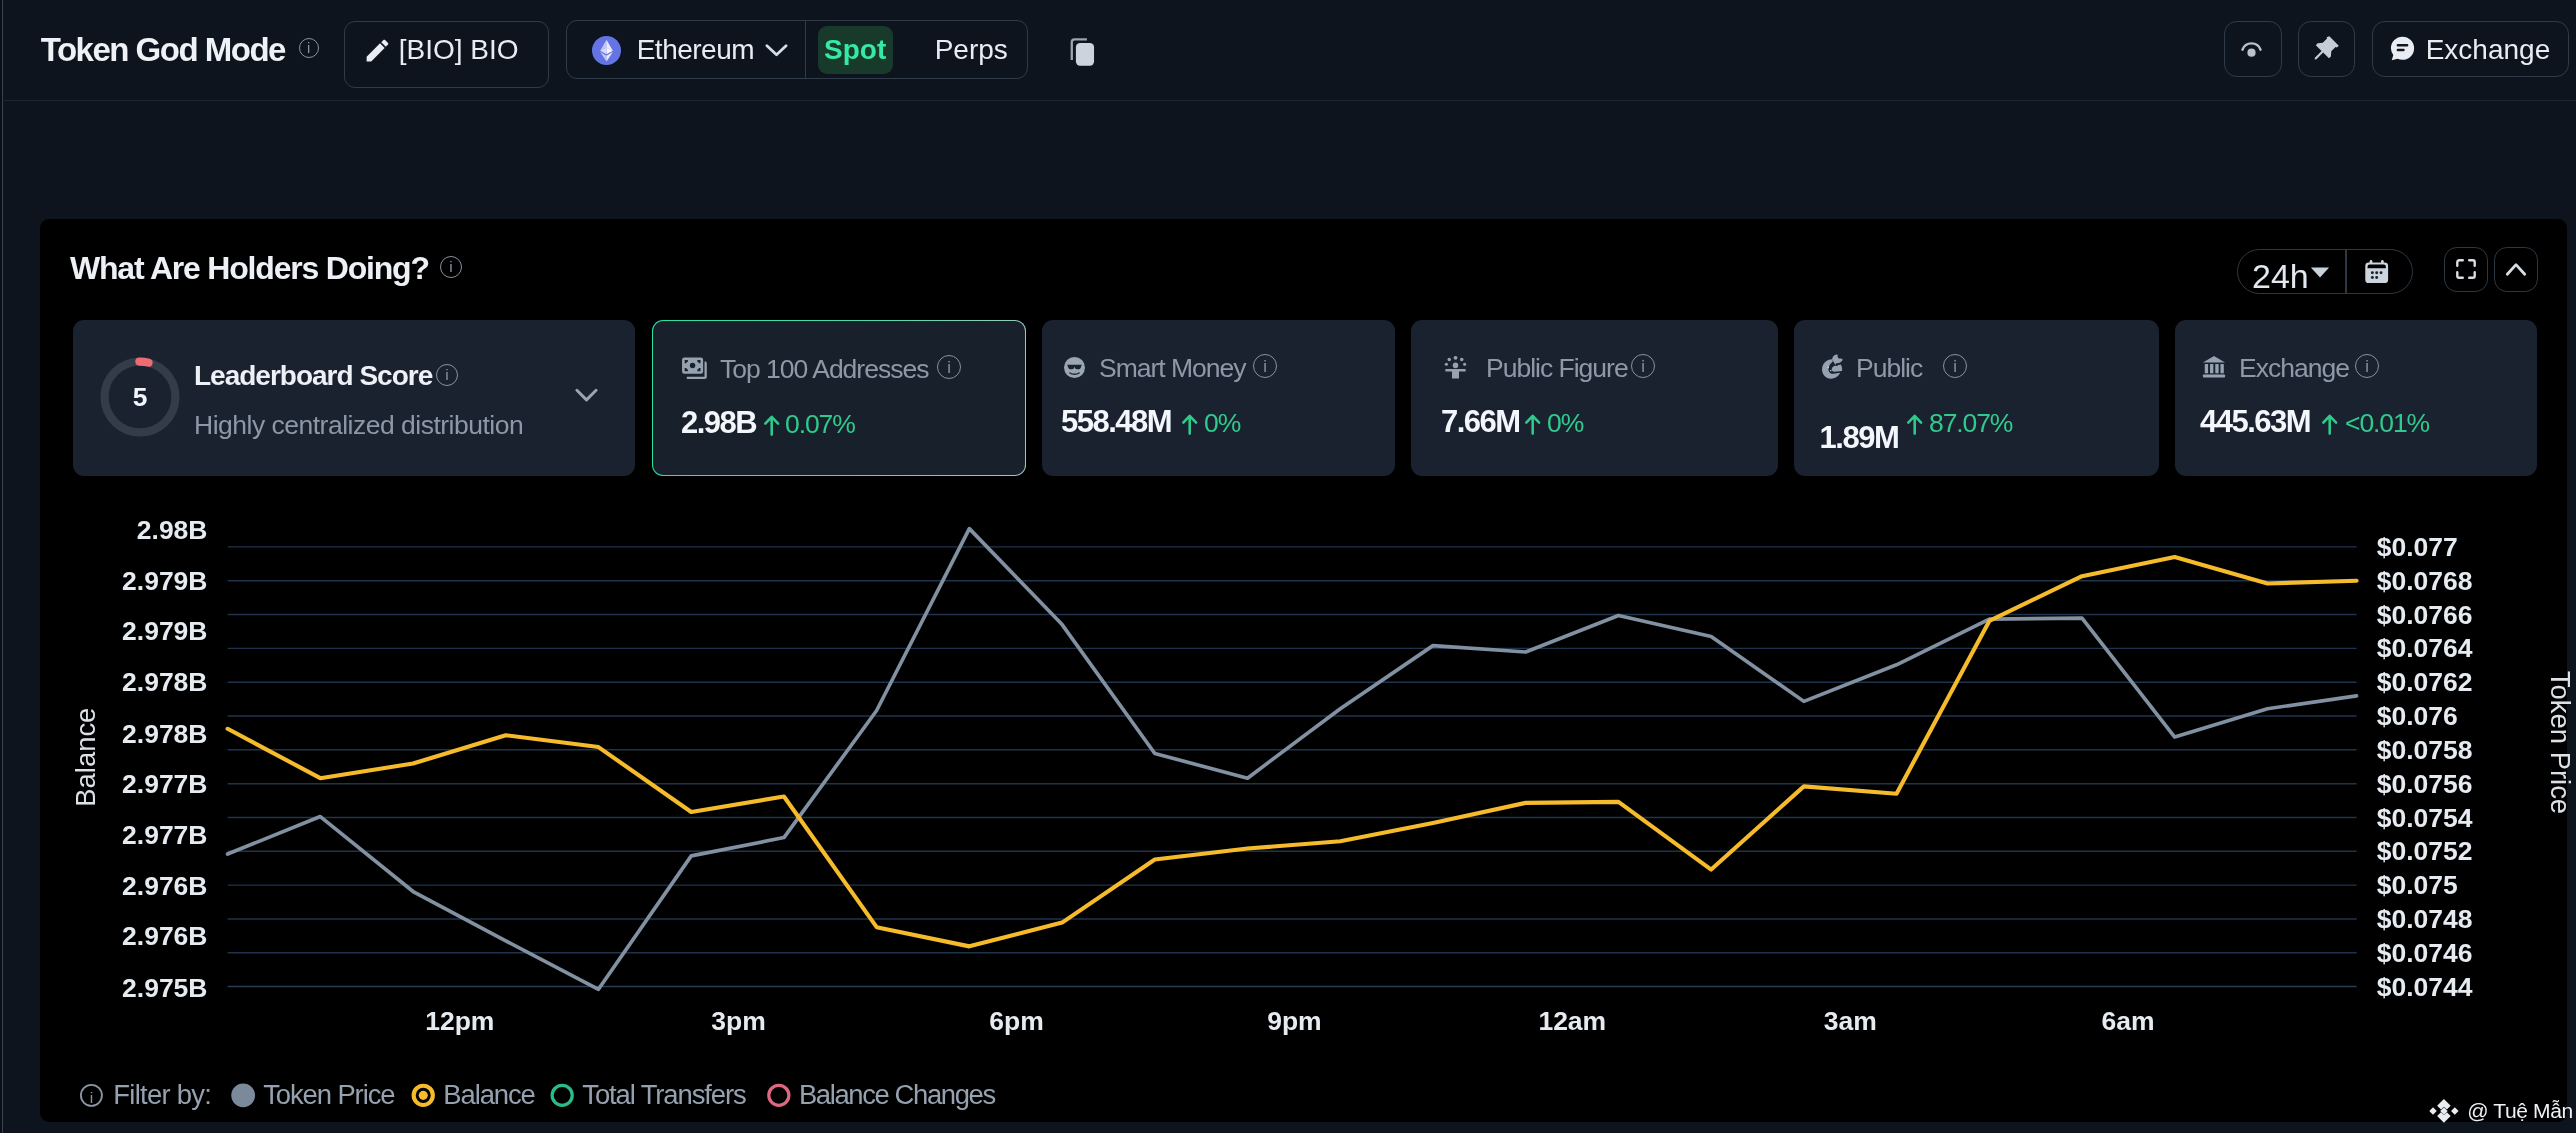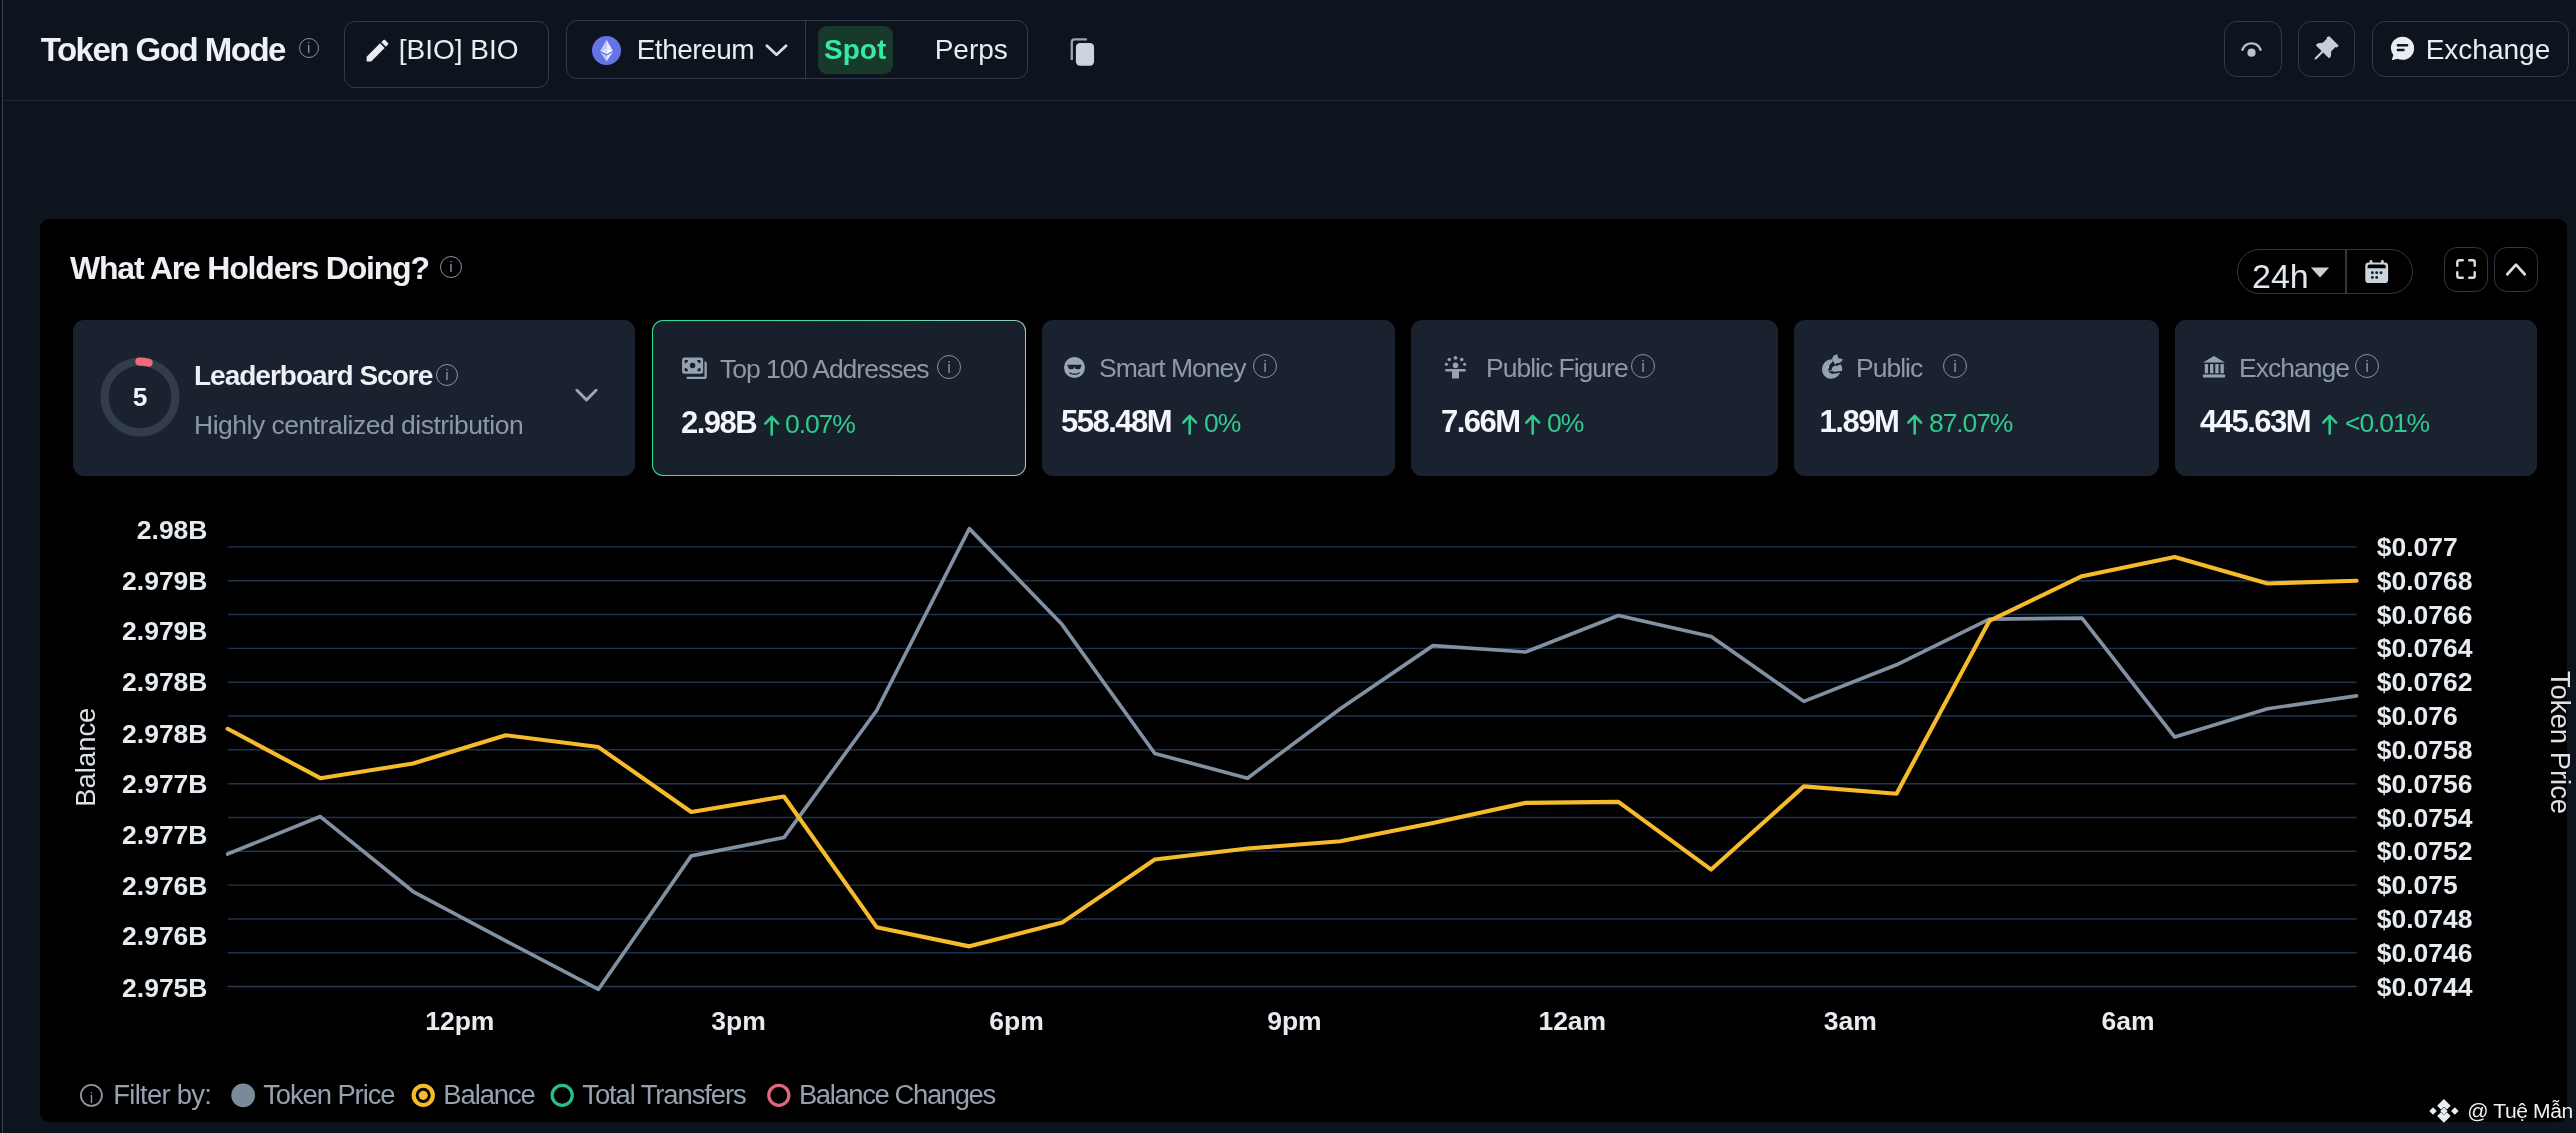"1.89M" span.scval { top: 84px -> 100px }
